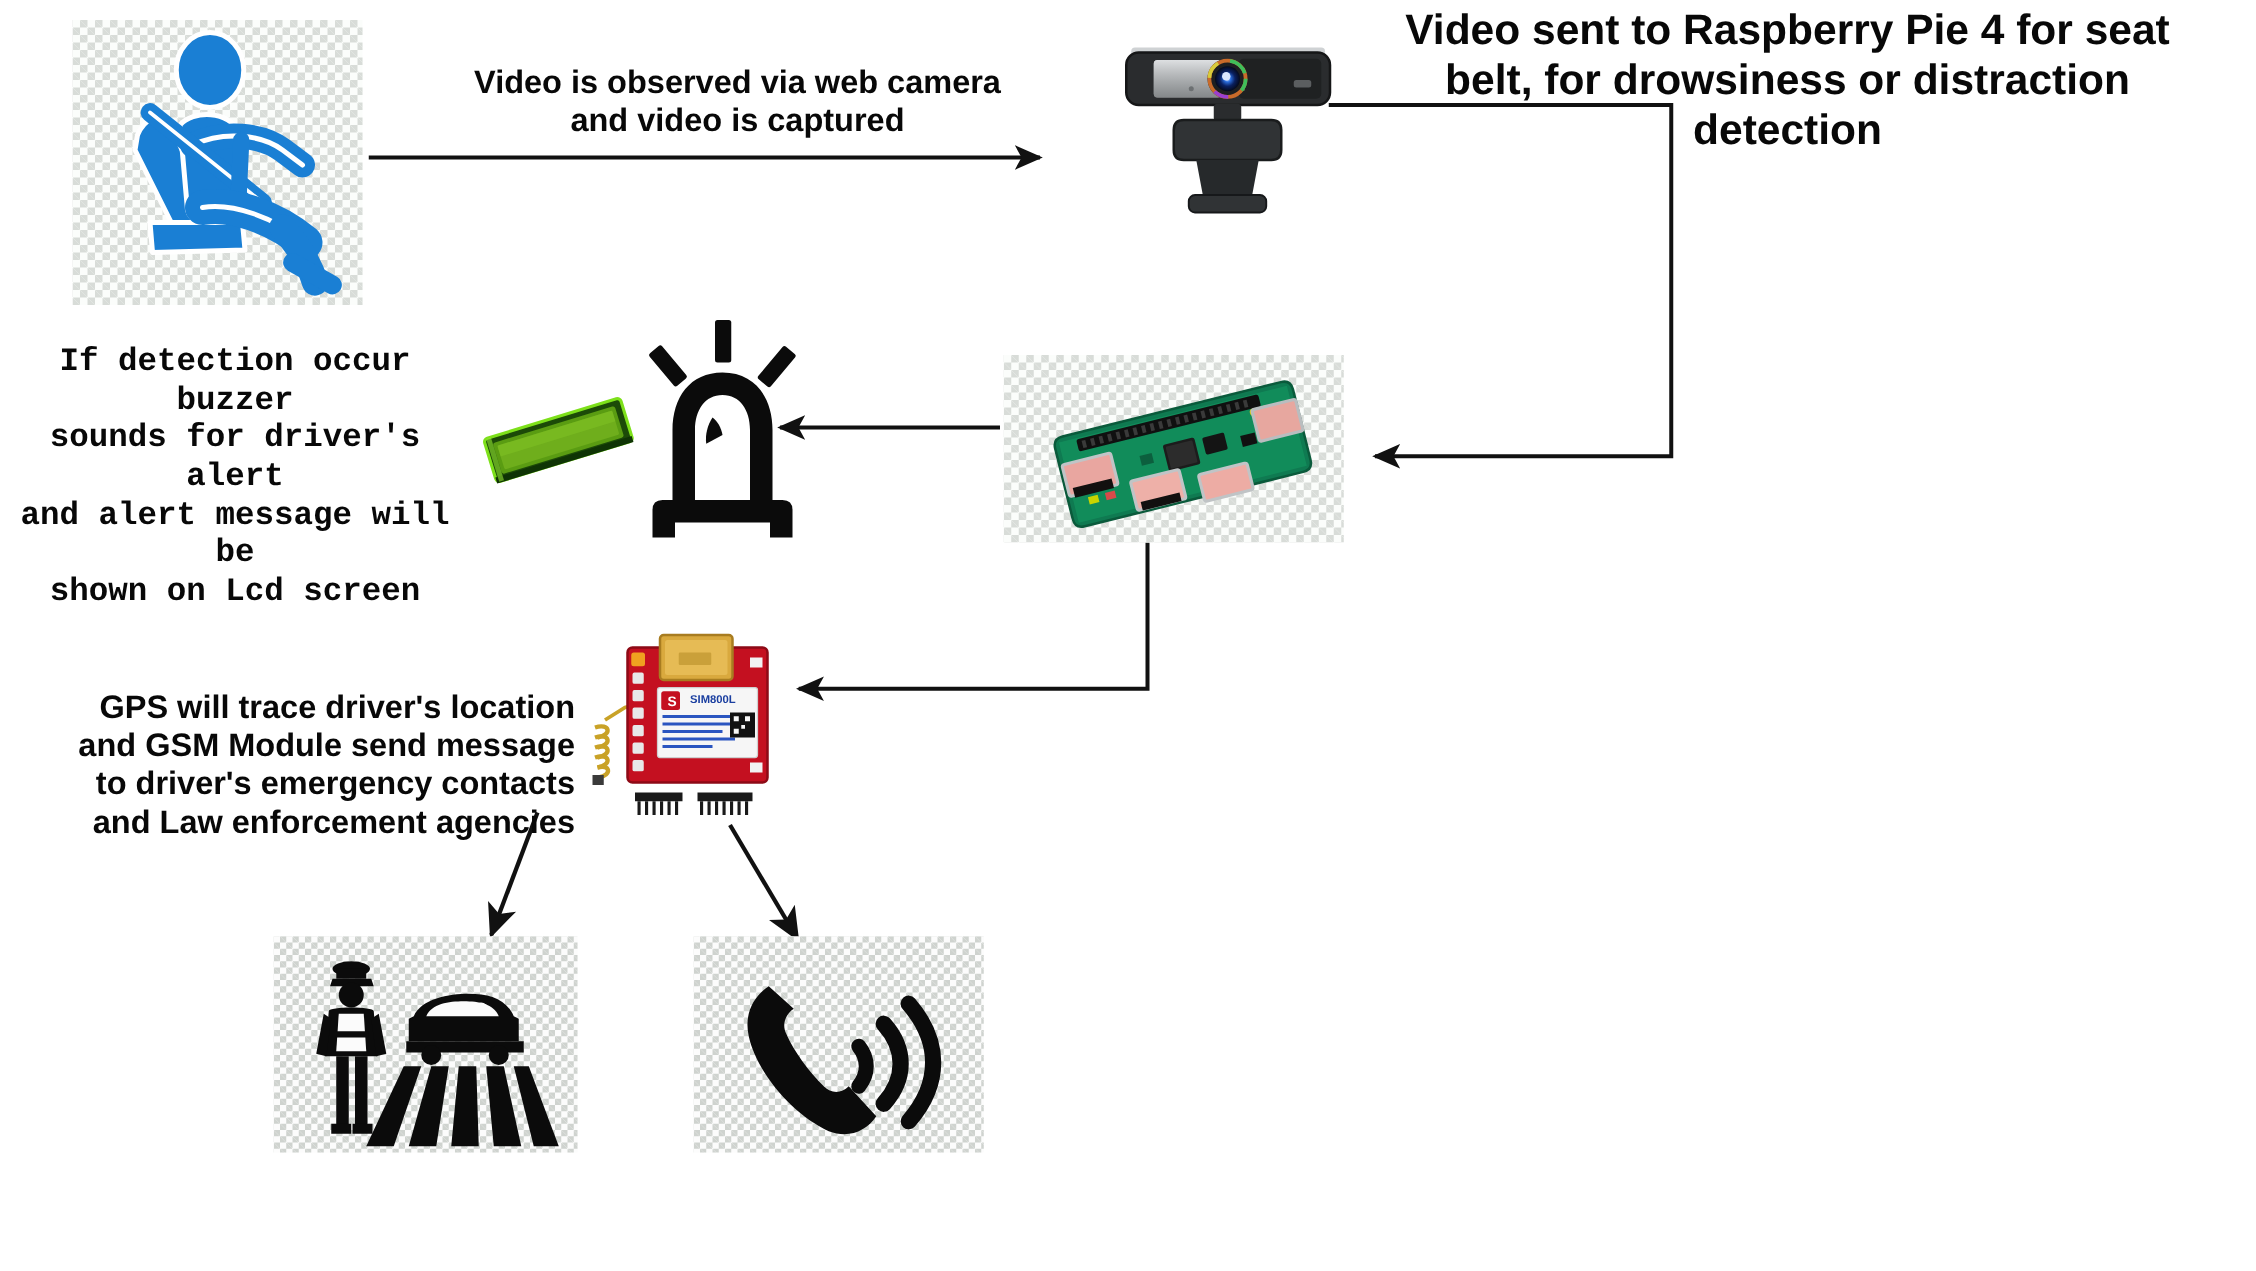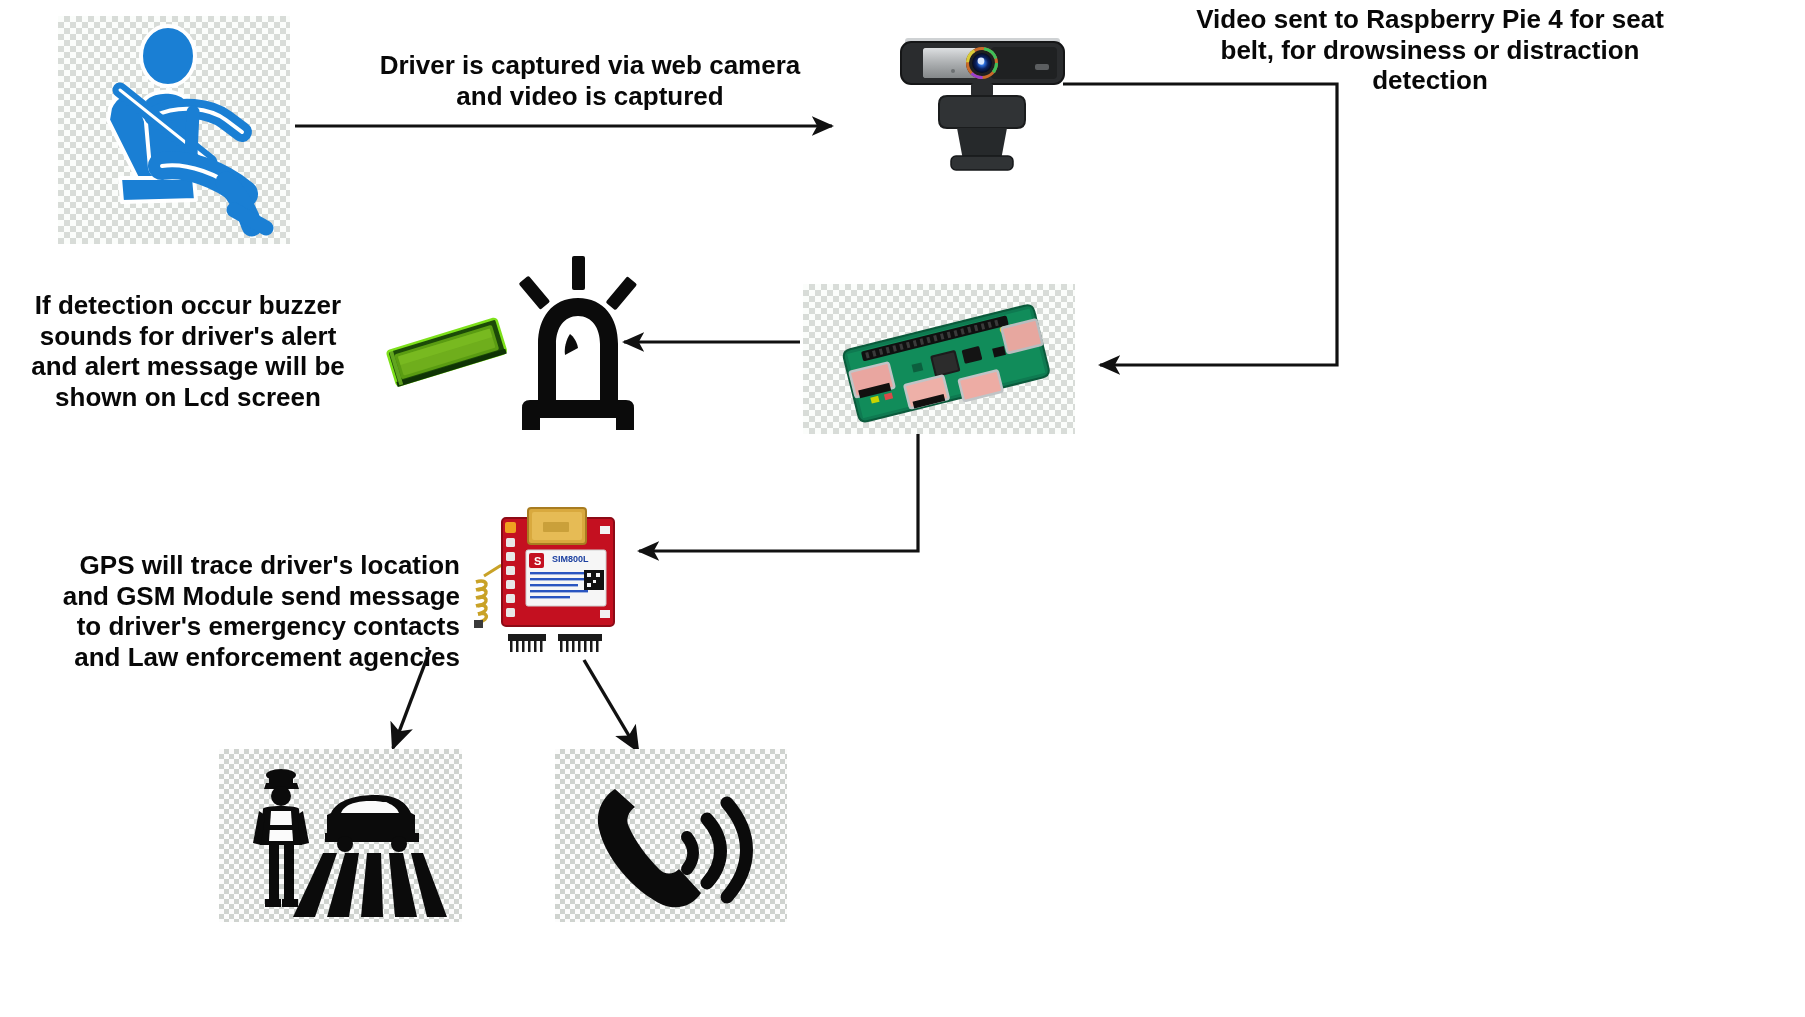"Video sent to Raspberry Pie" div.abs { font-size: 26px -> 34px }
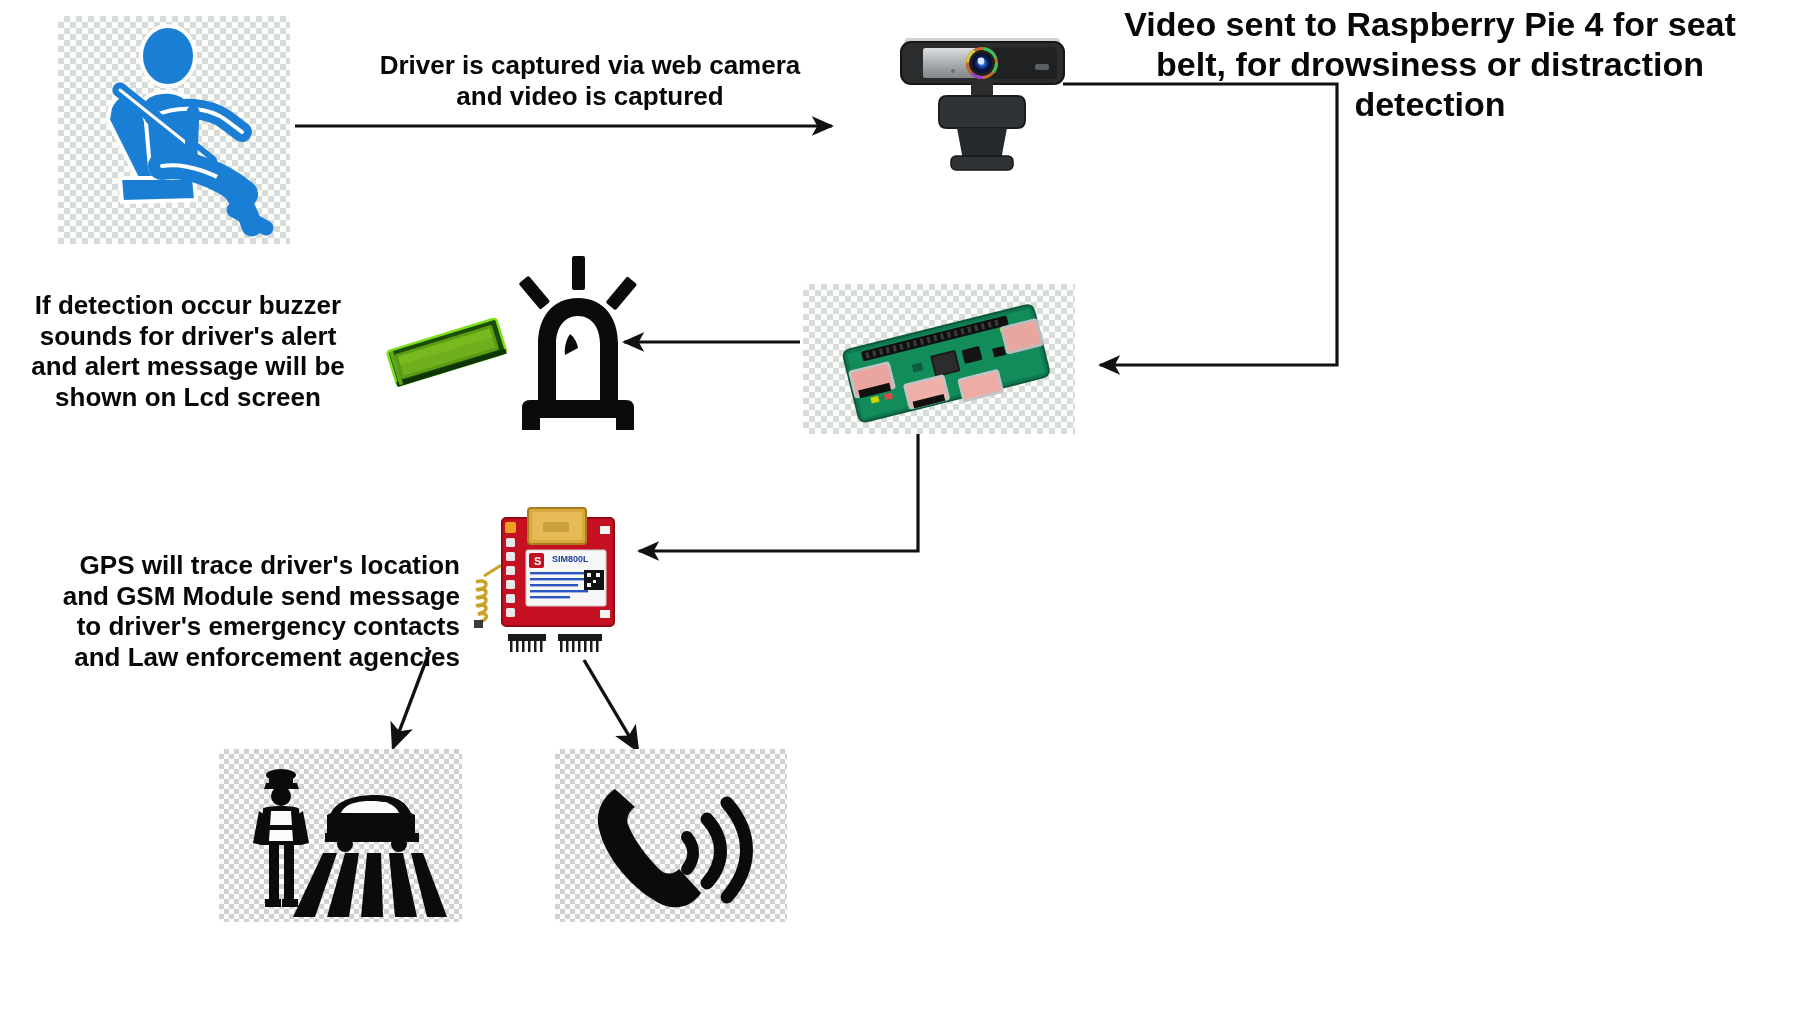"Driver is captured via web" div.abs { text: Driver is captured -> Video is observed }
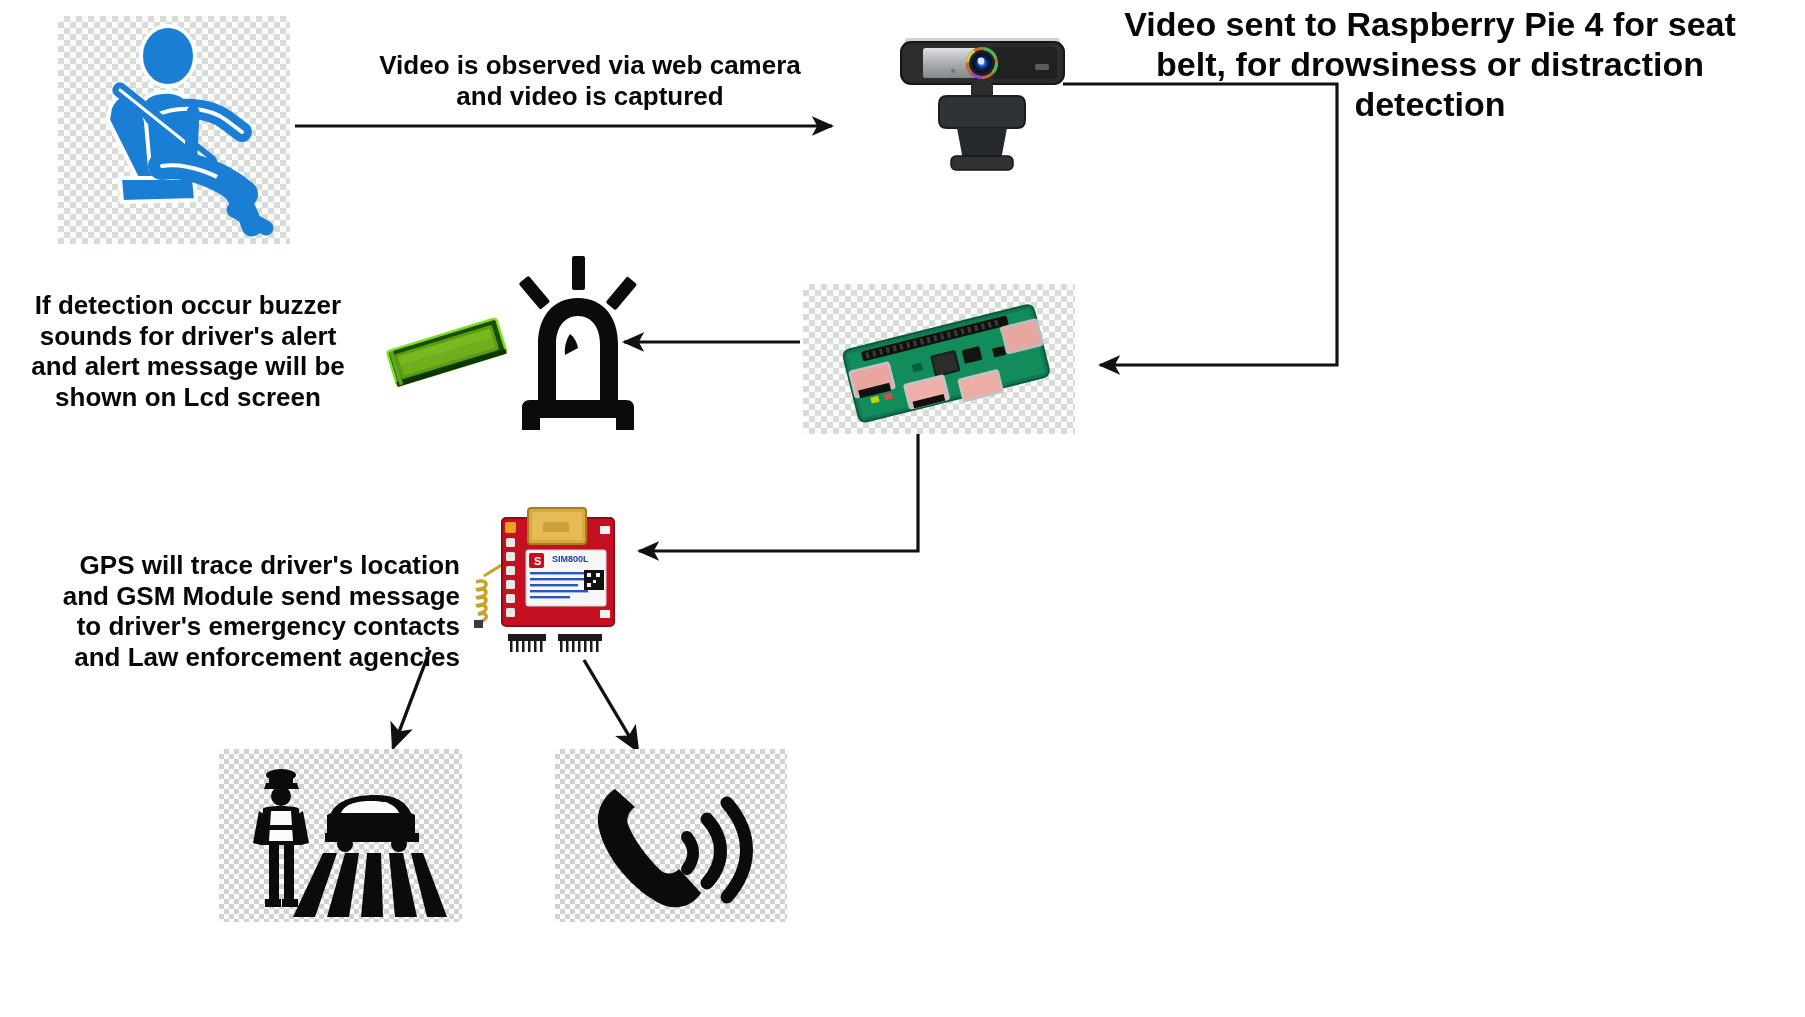"If detection occur buzzer" div.abs { font-family: none -> Liberation Mono, monospace; top: 290px -> 274px }
